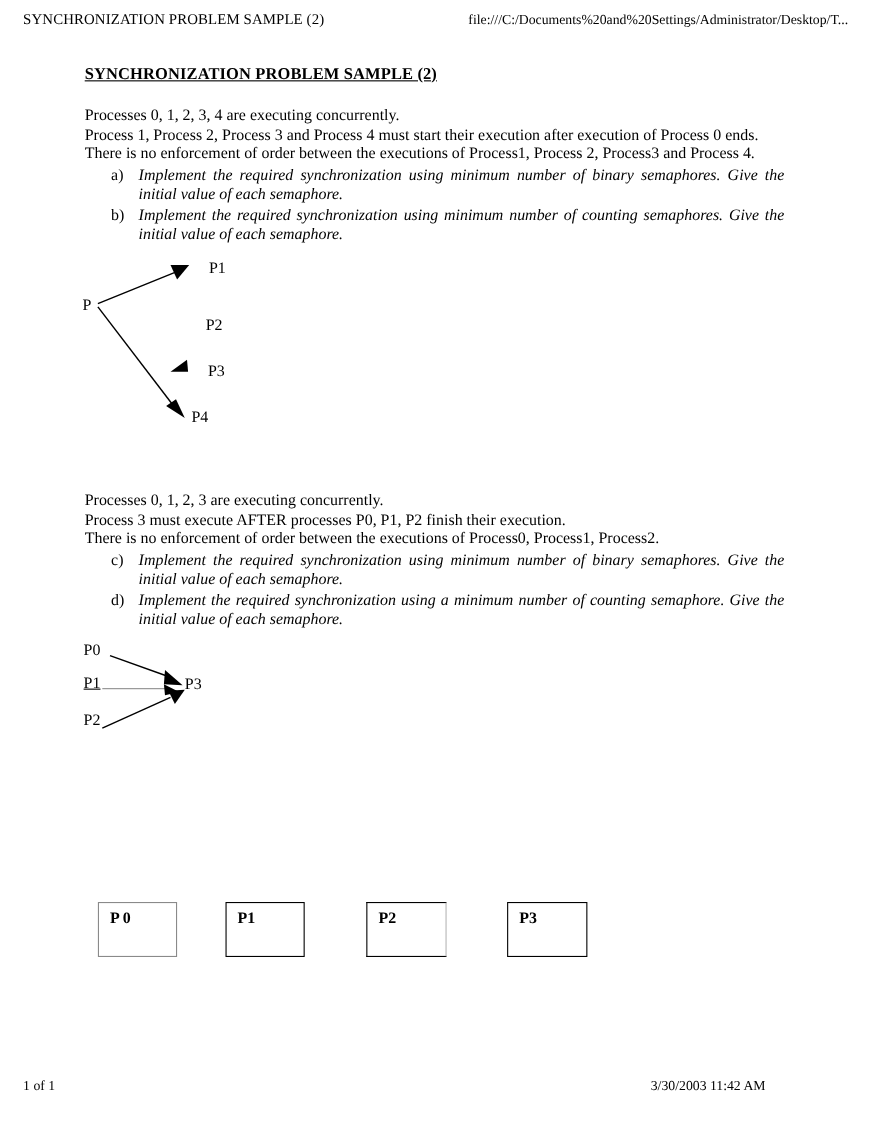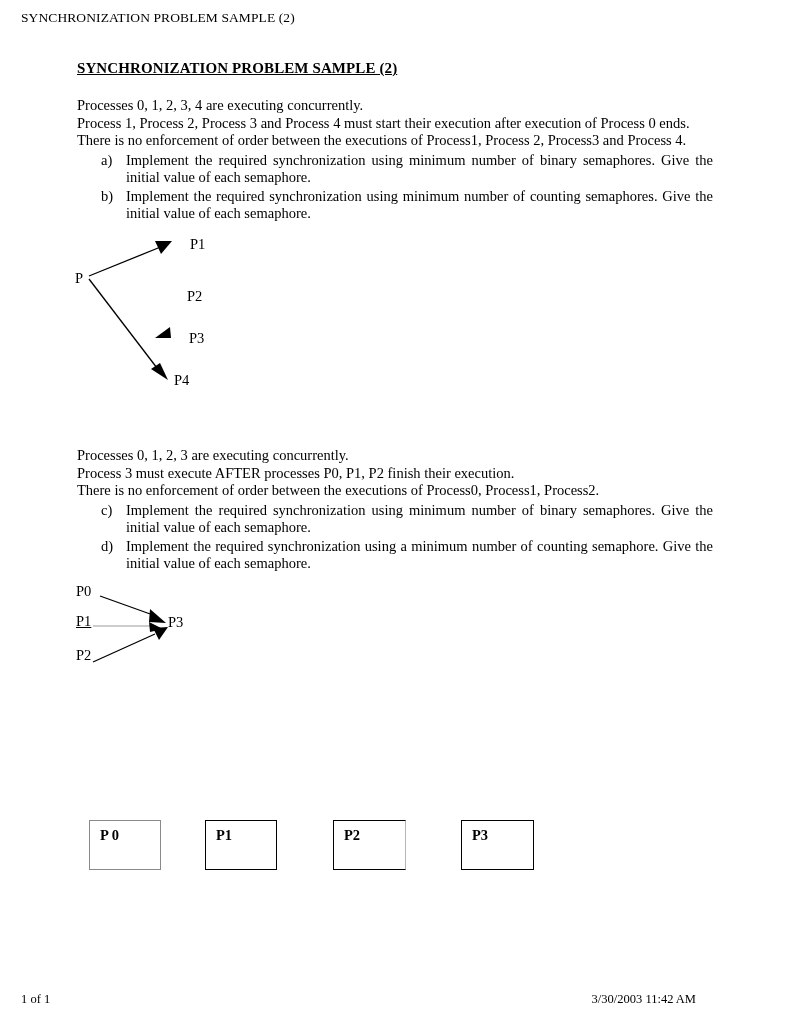"file:///C:/Documents%20and%20Settings/Ad" div.header-url { html: none -> <div>file:///C:/Documents%20and%20Settings/Administrator/Desktop/T...</div> }
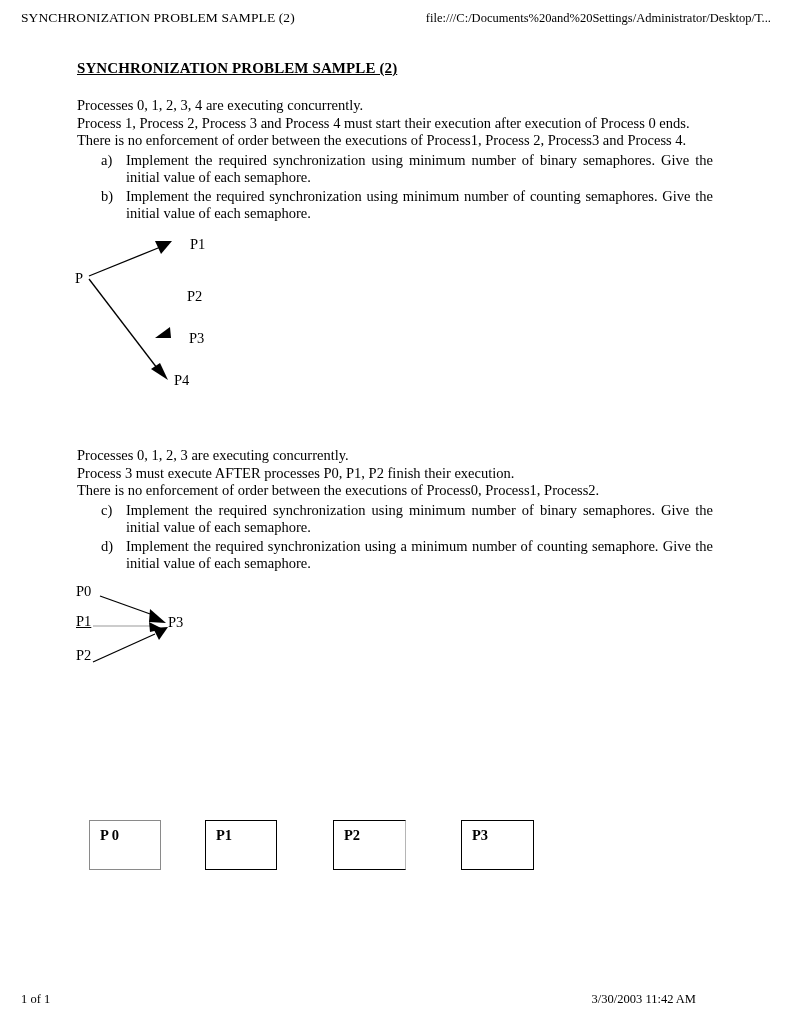"Implement the required synchronization" .item-text.j { font-style: none -> italic }
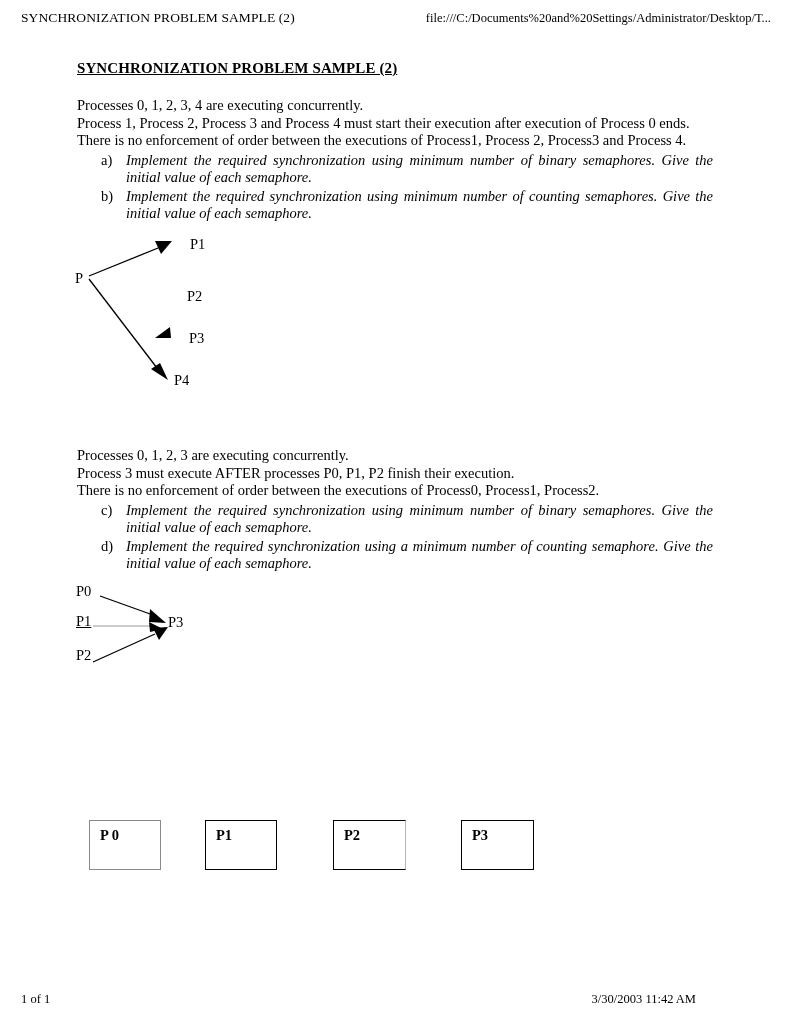"1 of 1" .page-footer { bottom: 16px -> 28px }
